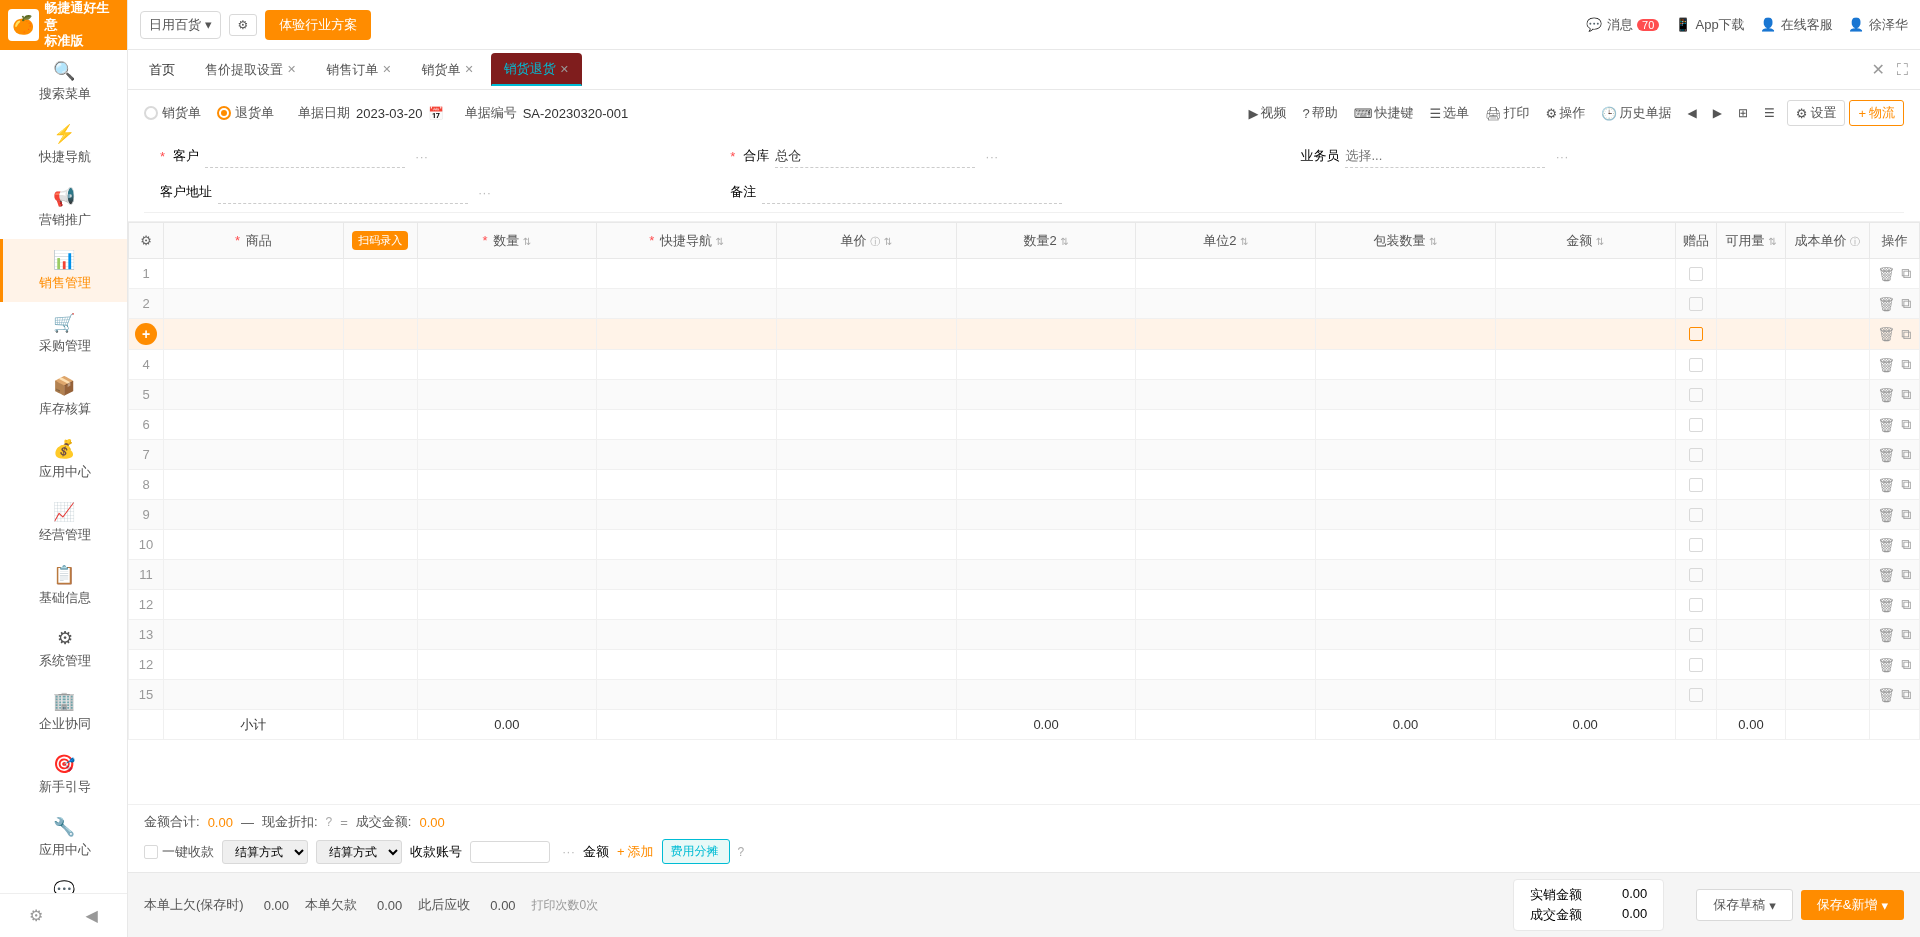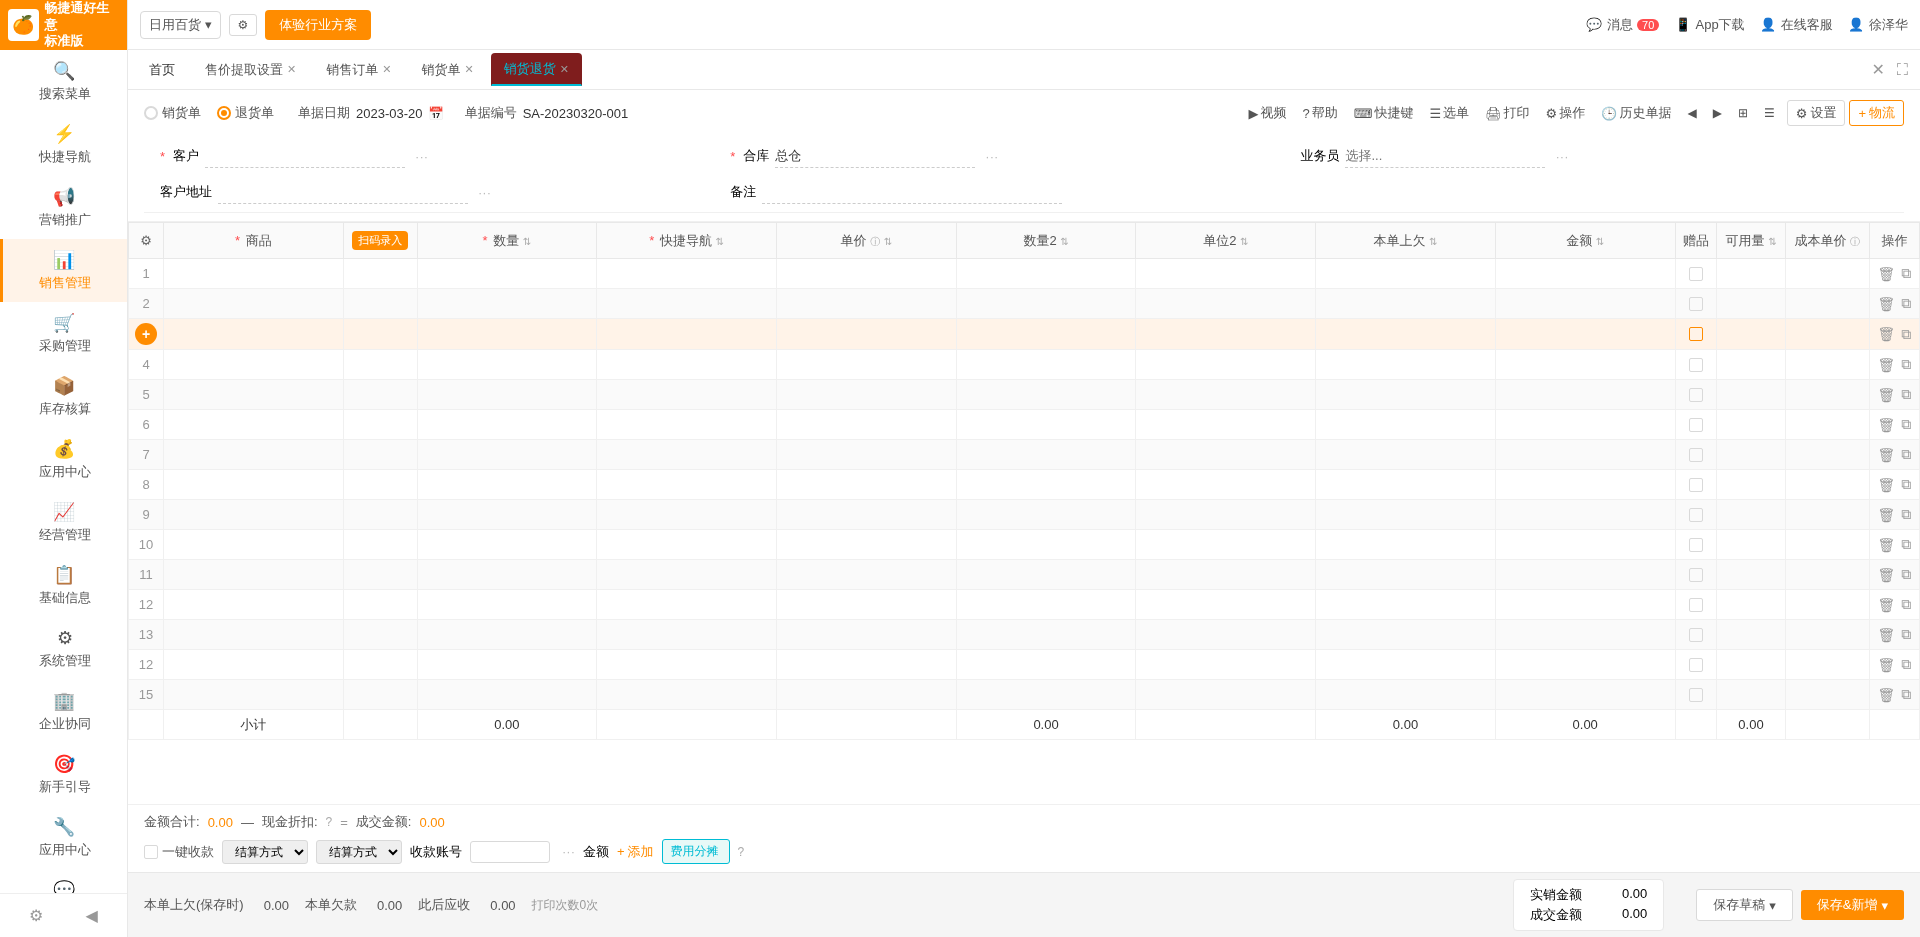"本单上欠" span { text: 本单上欠 -> 包装数量 }
